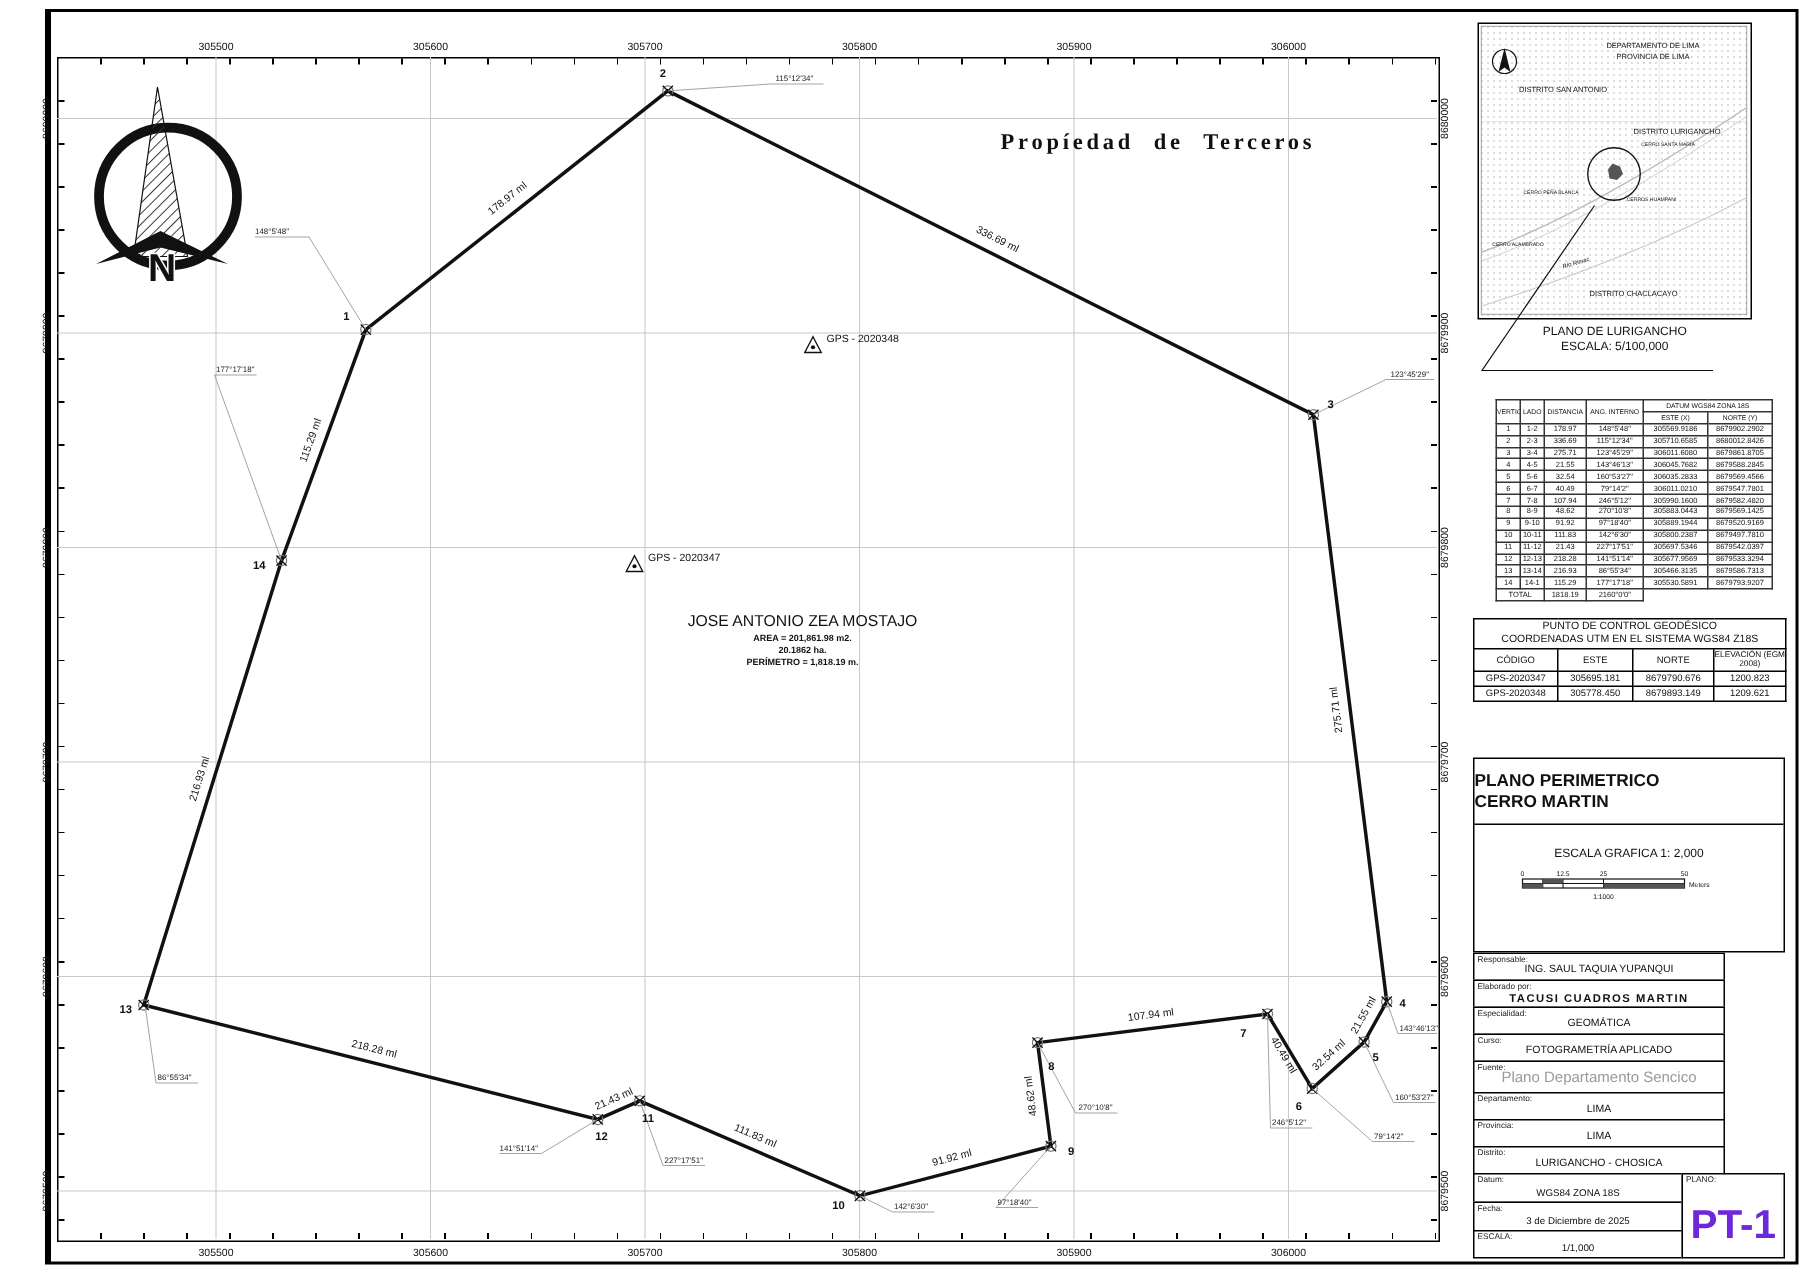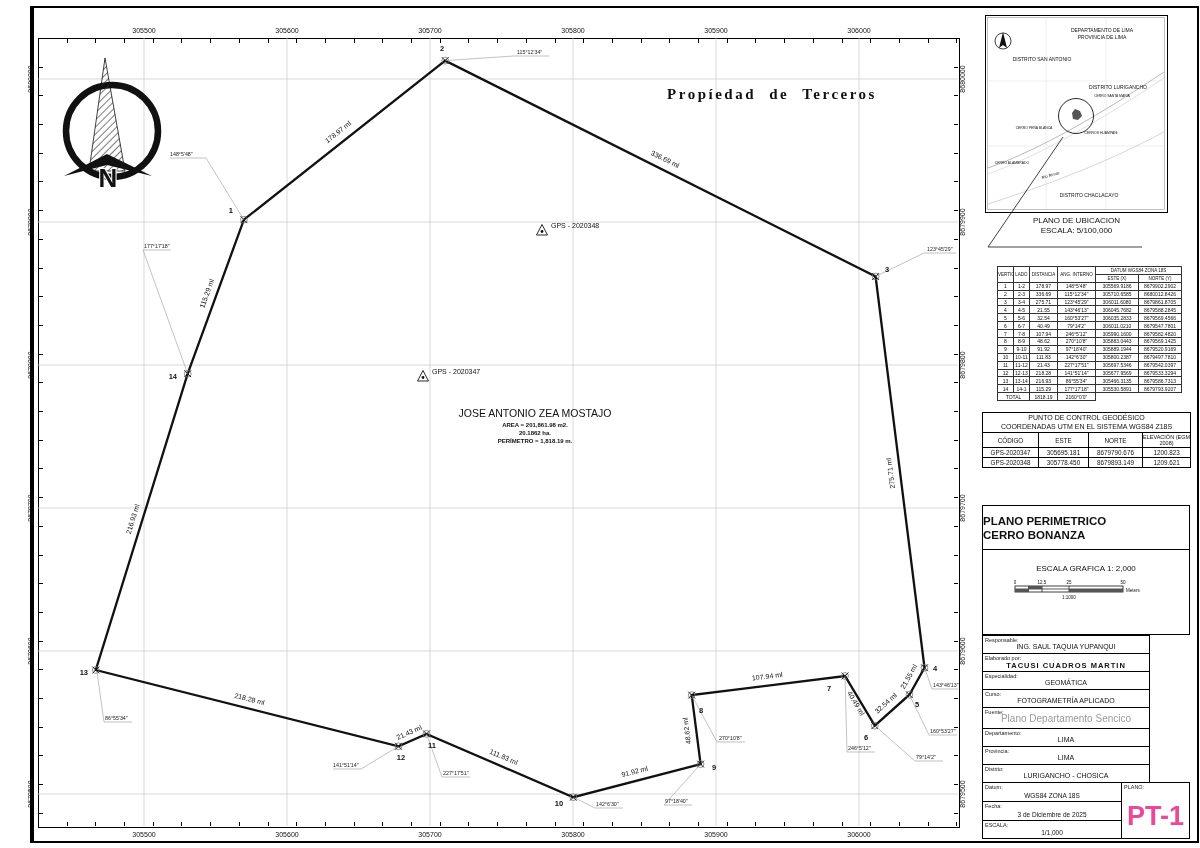"PLANO DE UBICACION" div { text: UBICACION -> LURIGANCHO }
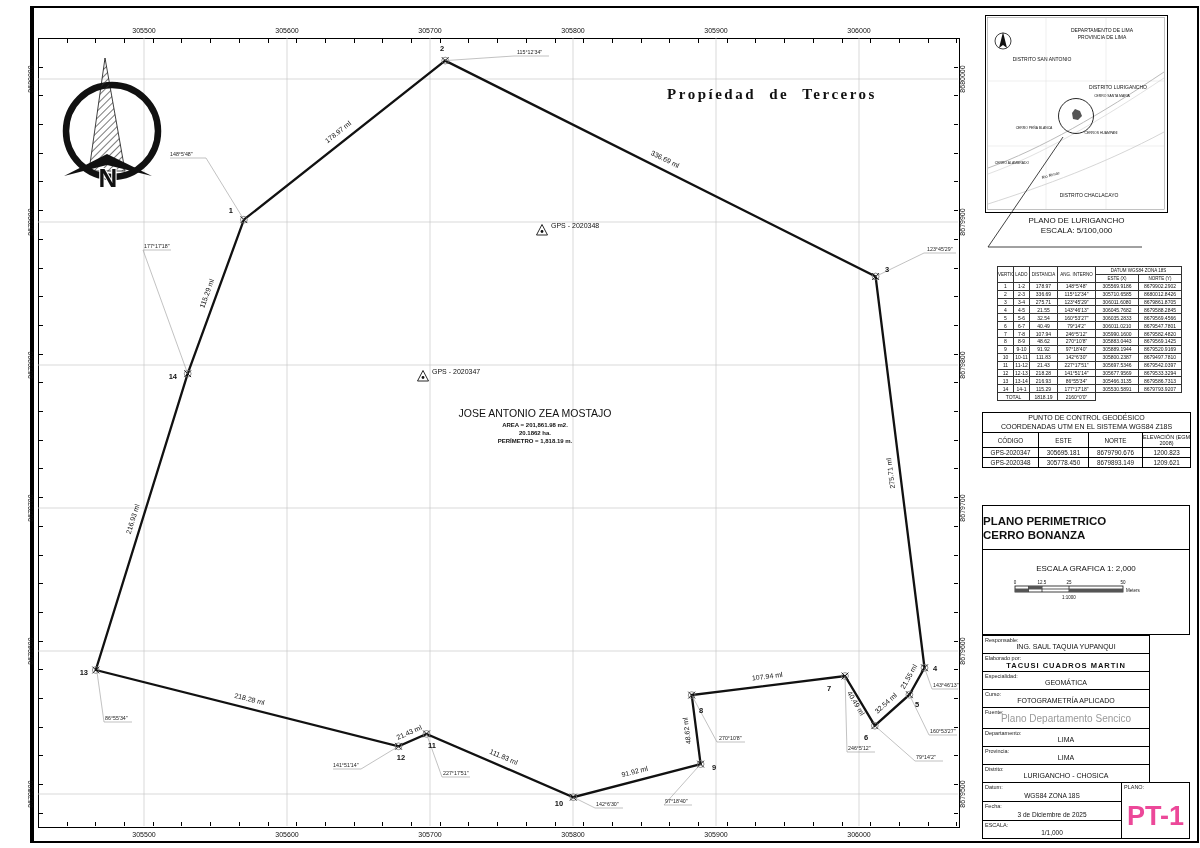"CERRO BONANZA" div { text: BONANZA -> MARTIN }
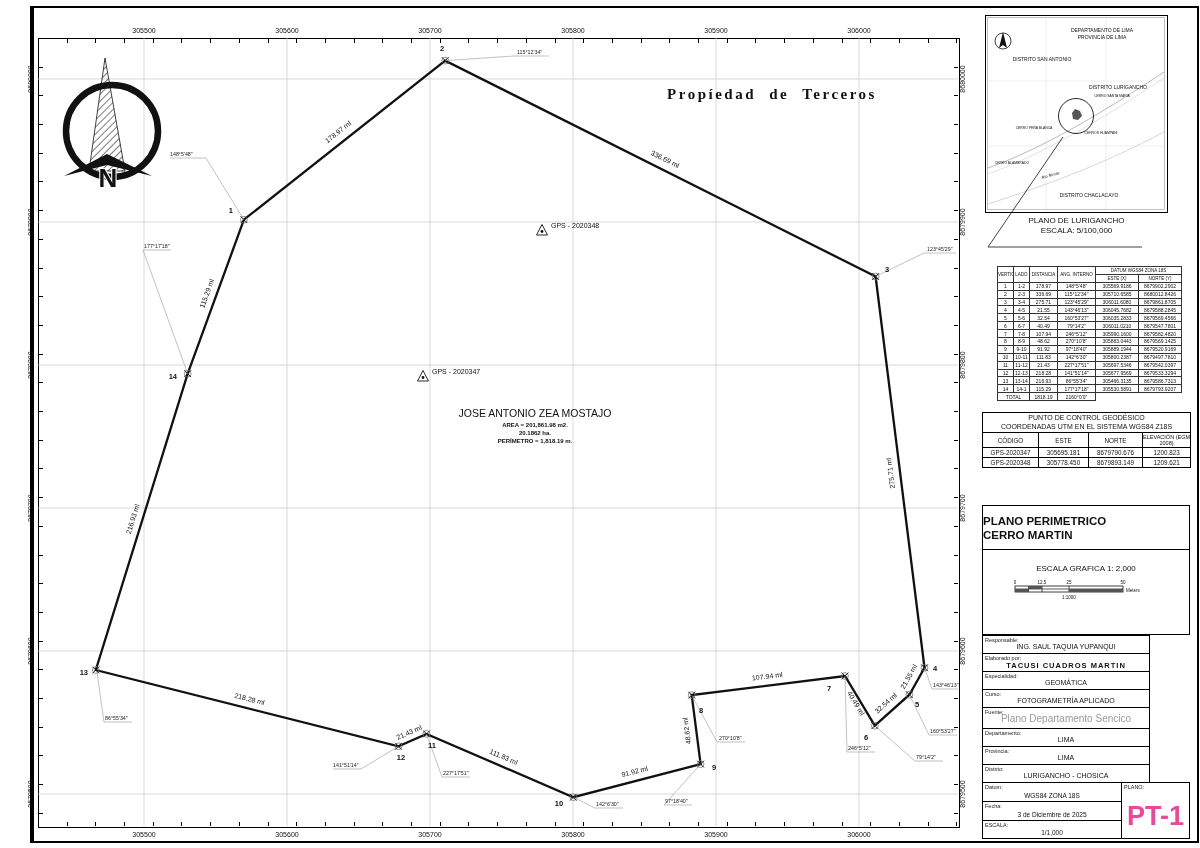"PT-1" .planocode { color: #ec4899 -> #6d28d9 }
